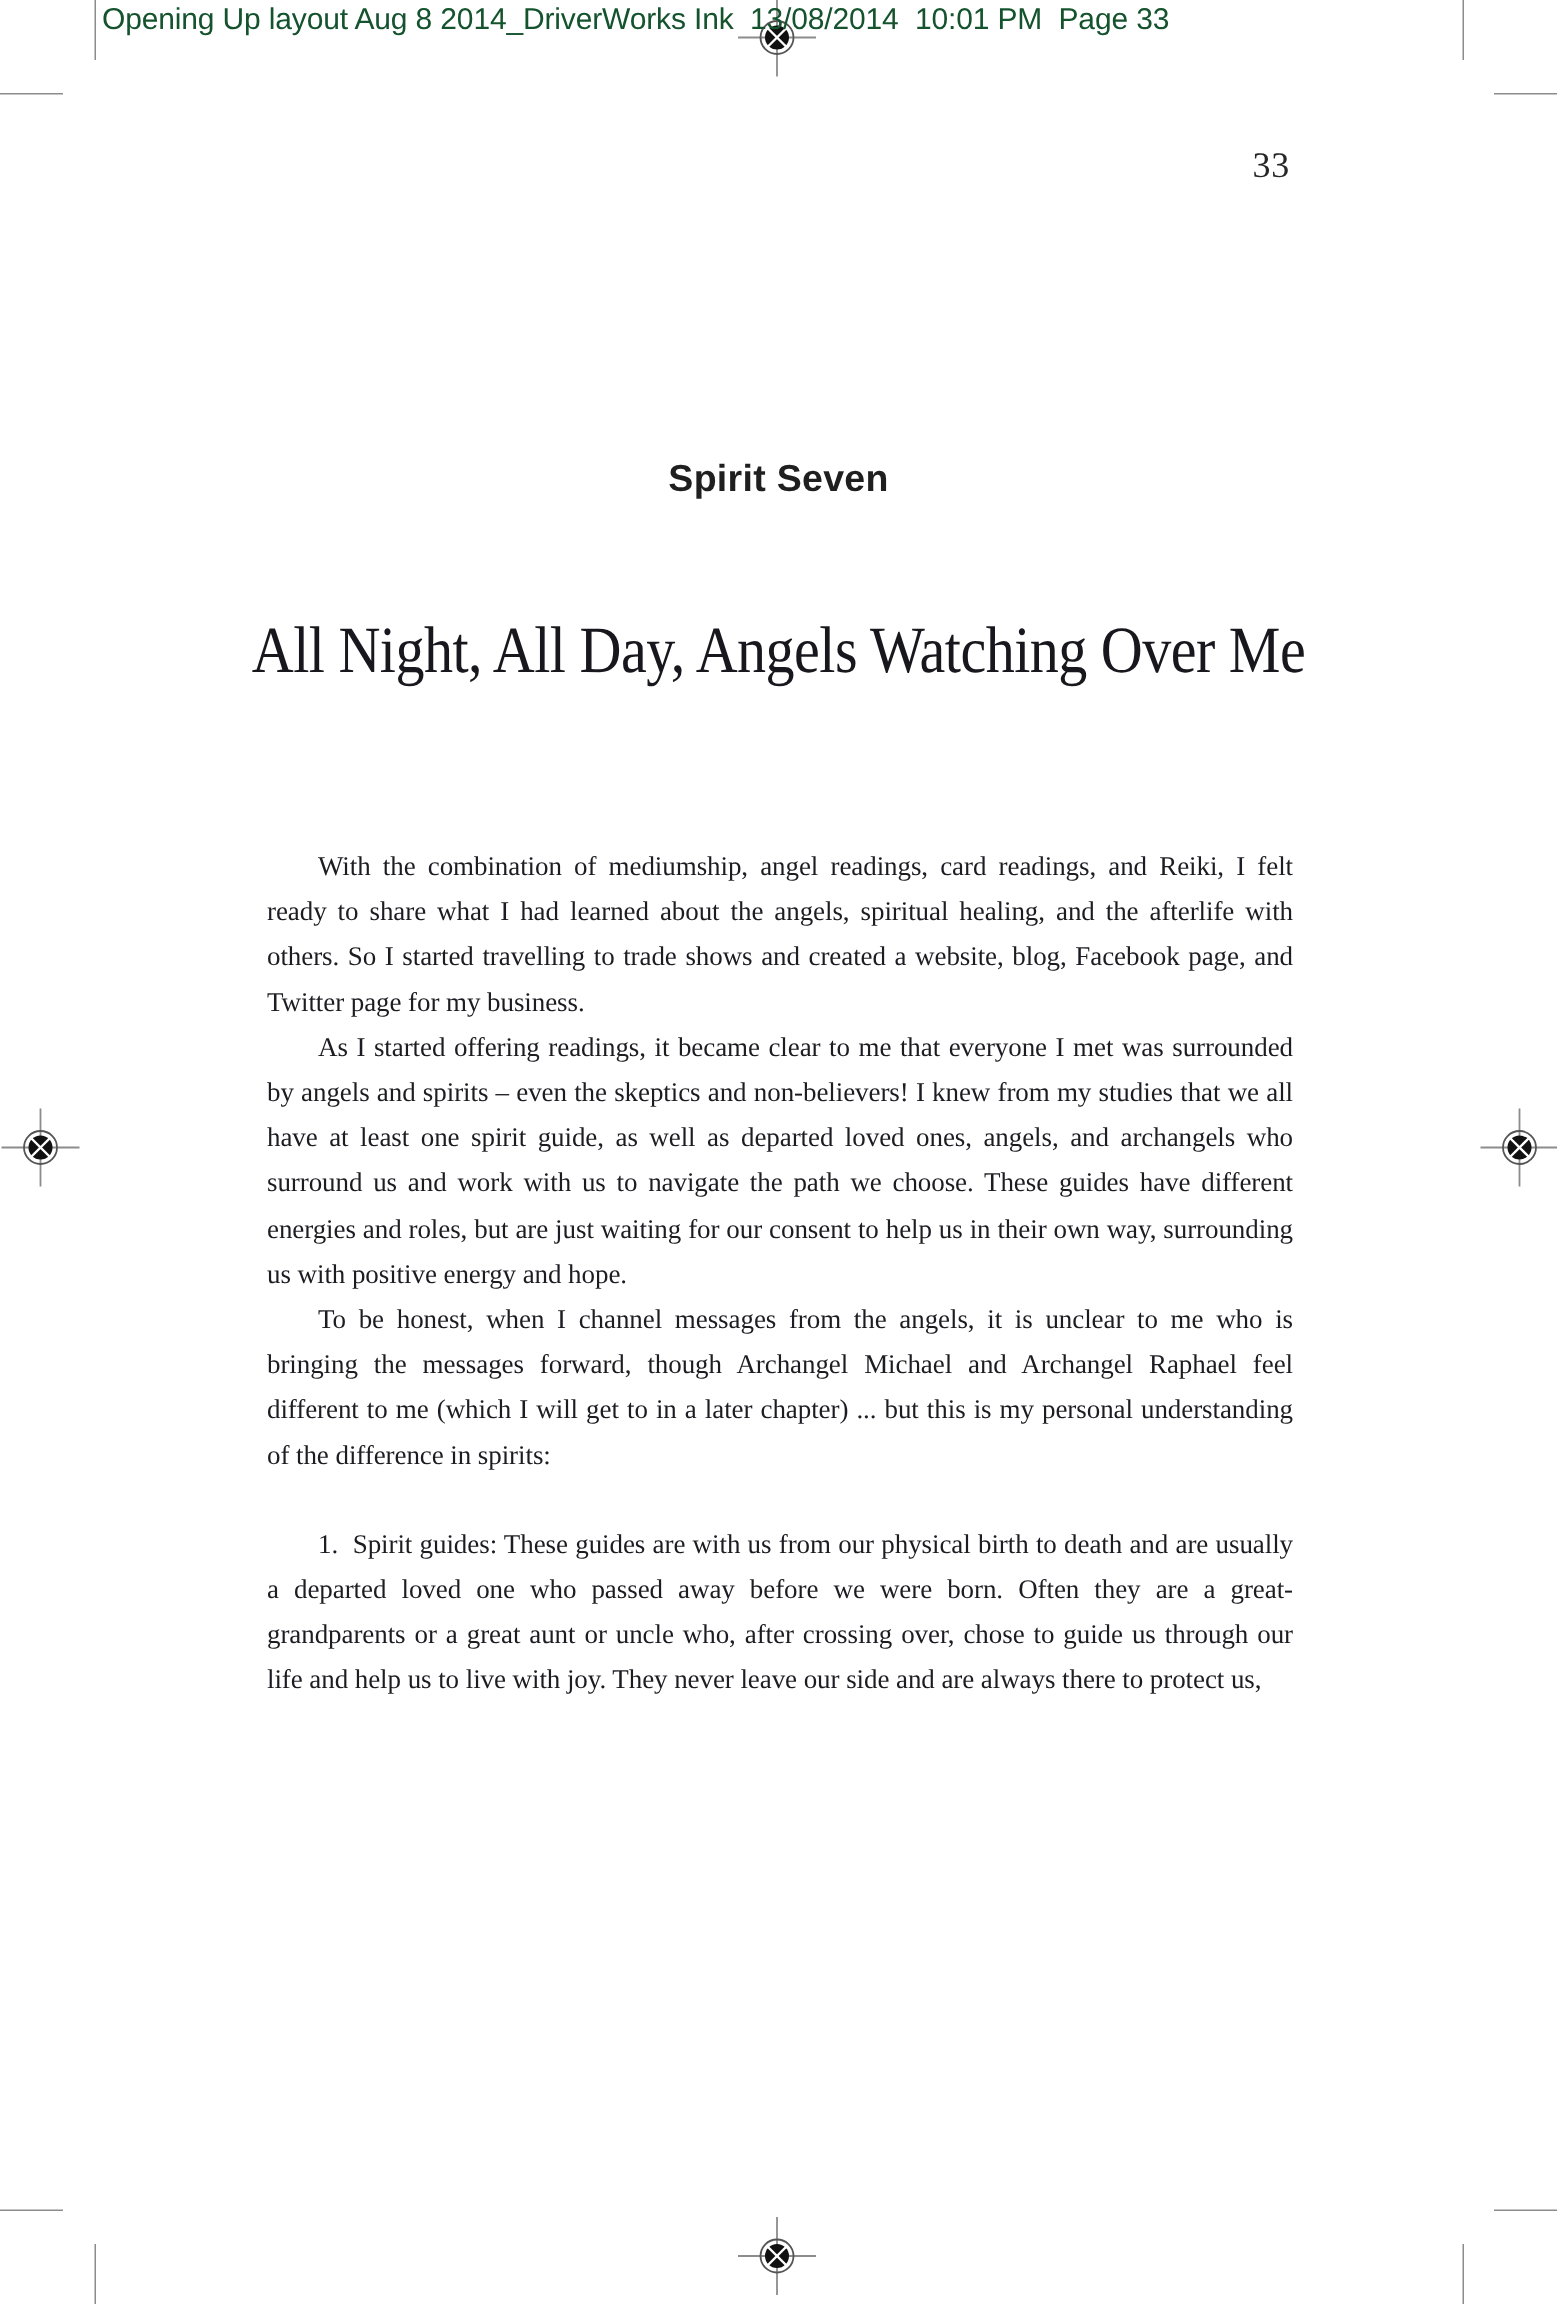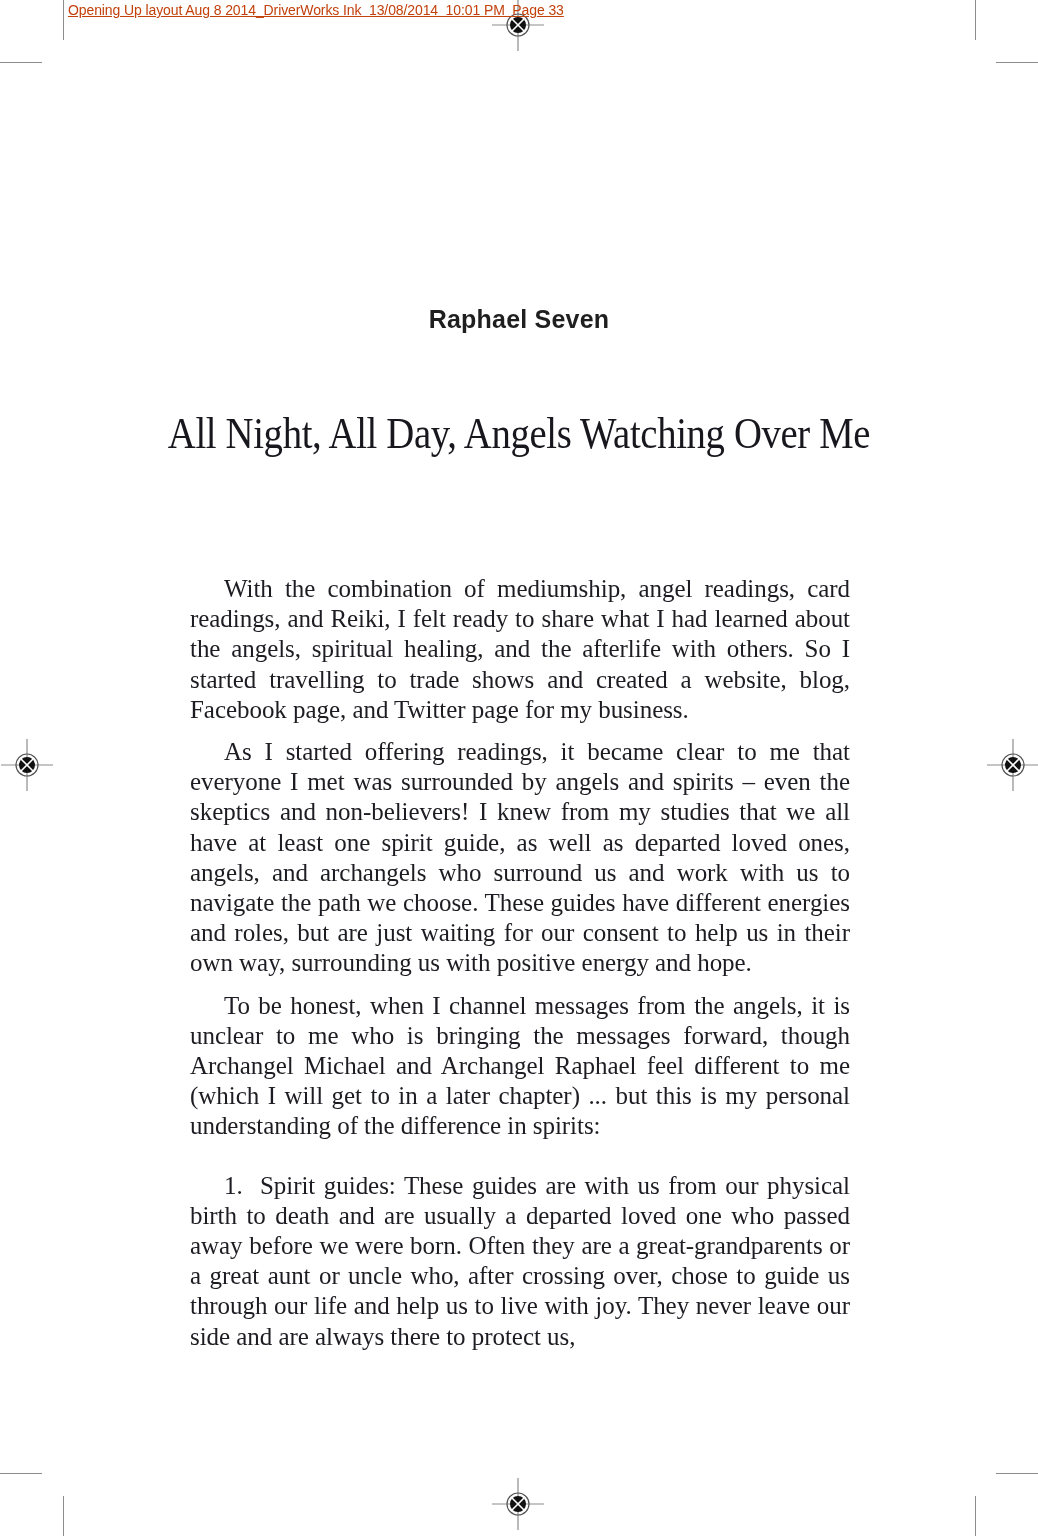"Opening Up layout Aug 8" .print-header { color: #c2410c -> #14532d; font-size: 14px -> 20px; text-decoration: underline -> none }
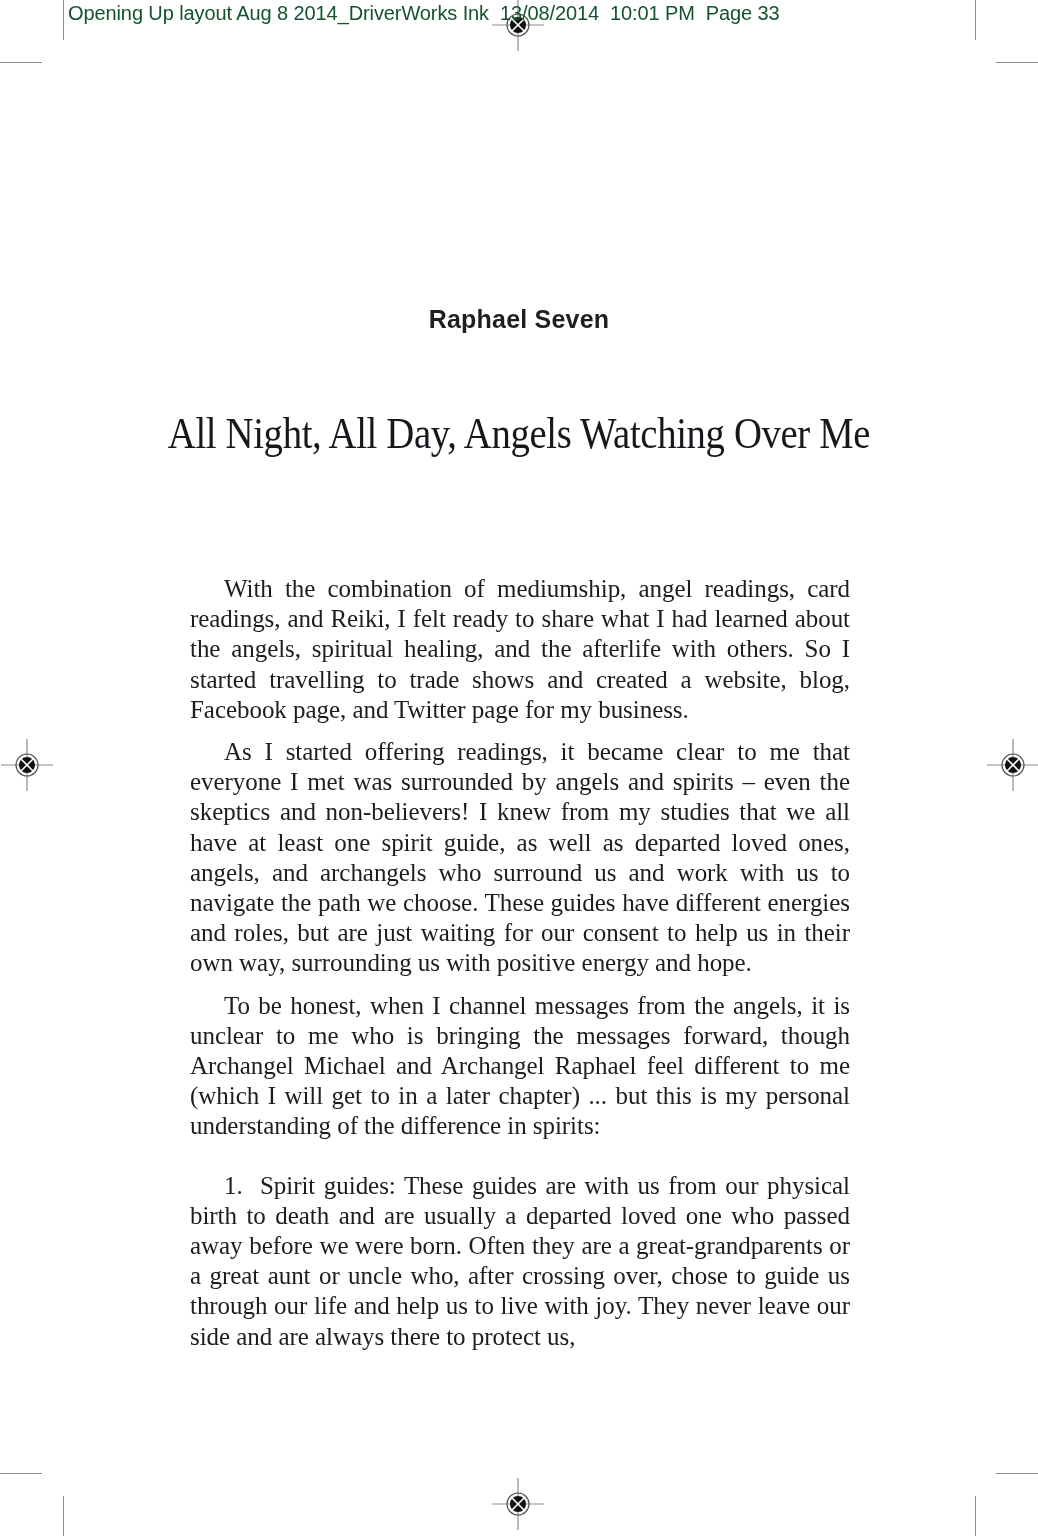"33" div.folio { html: none -> <div>33</div> }
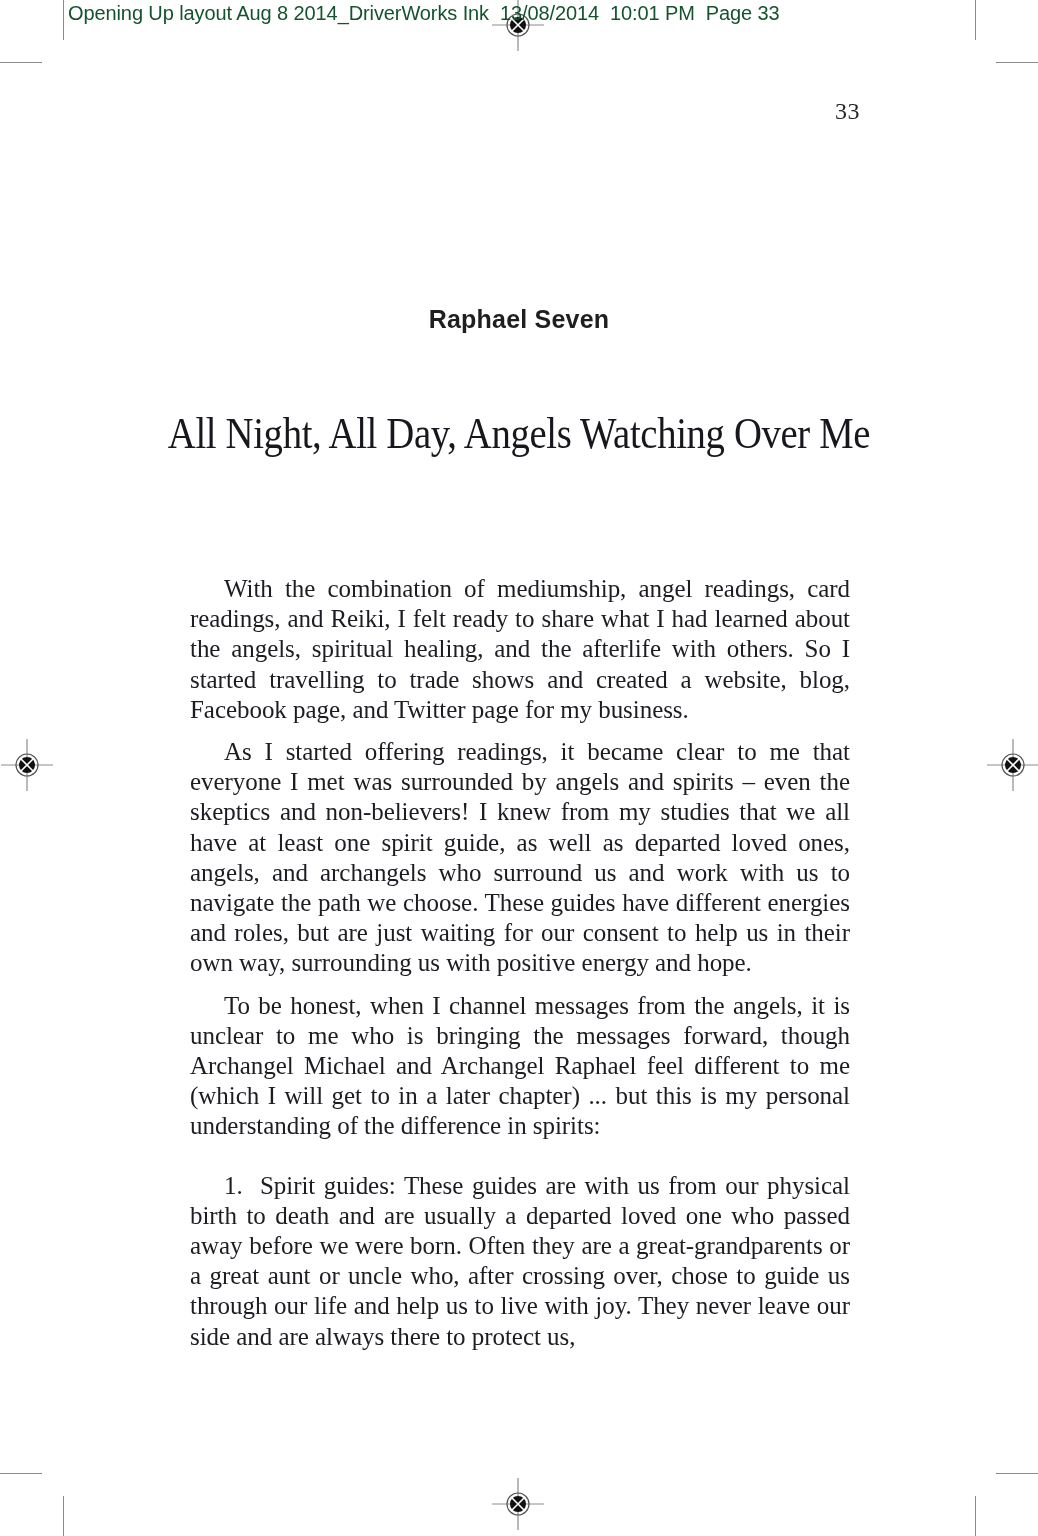"Raphael Seven" div.chapter-label { text: Raphael -> Spirit }
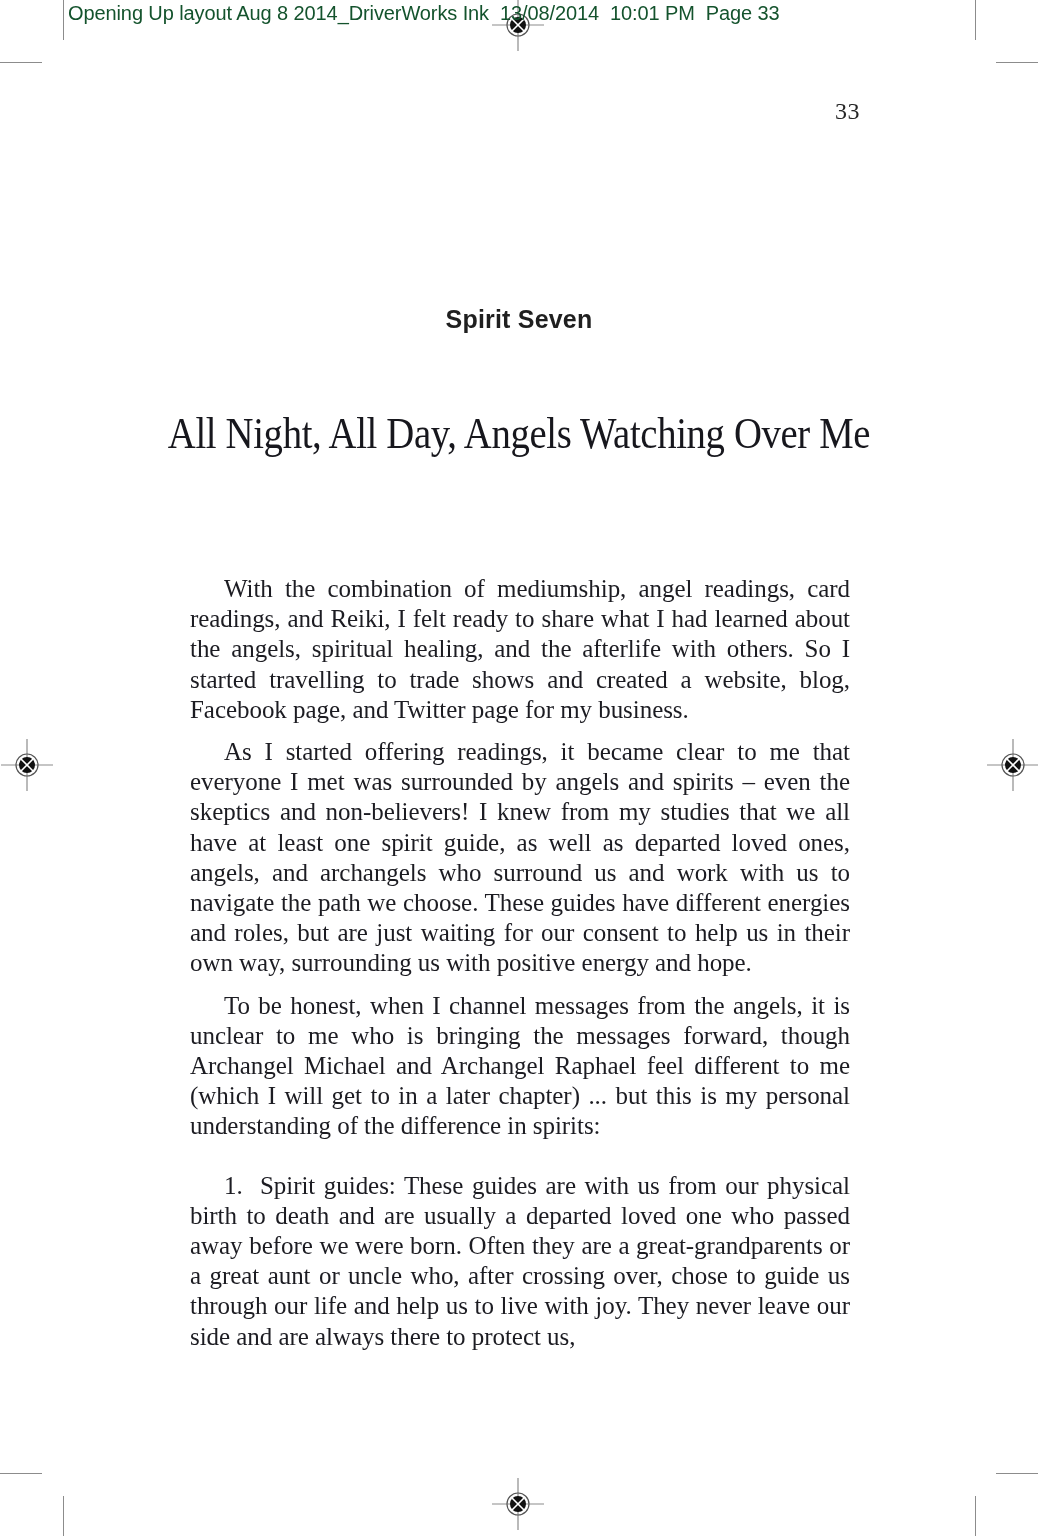"With the combination of mediumship," .body-col p { font-size: 25px -> 18px; margin: 12px -> 0 }
